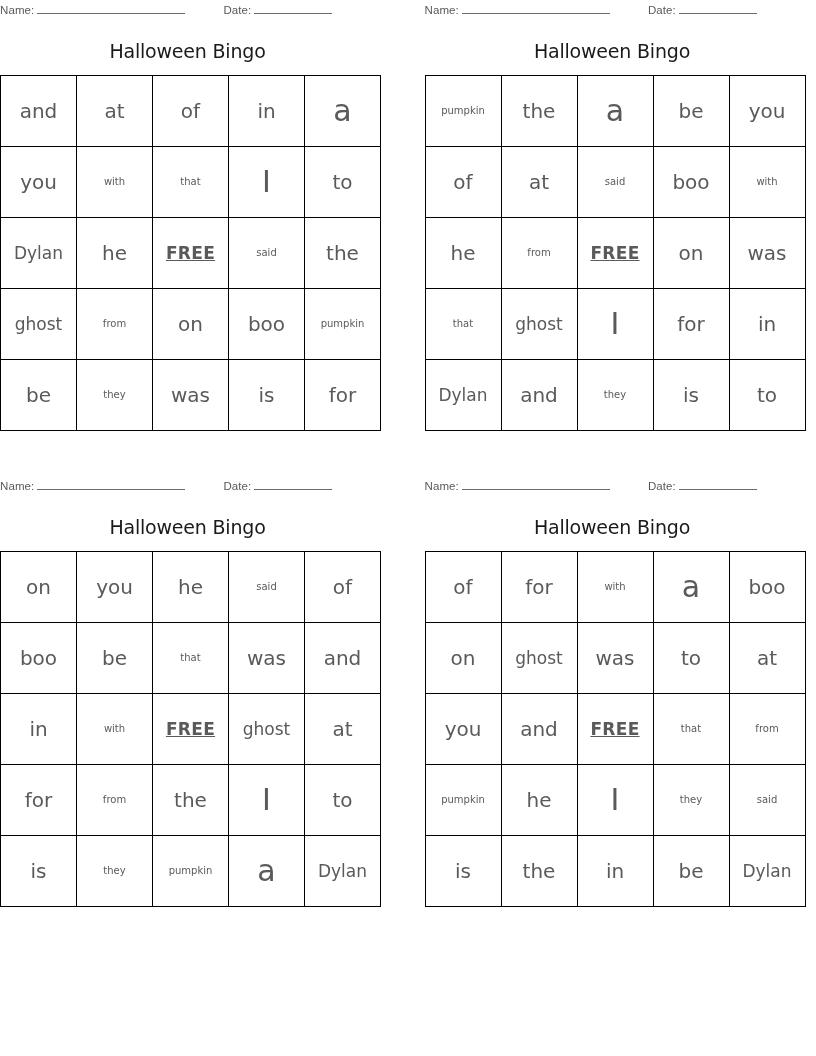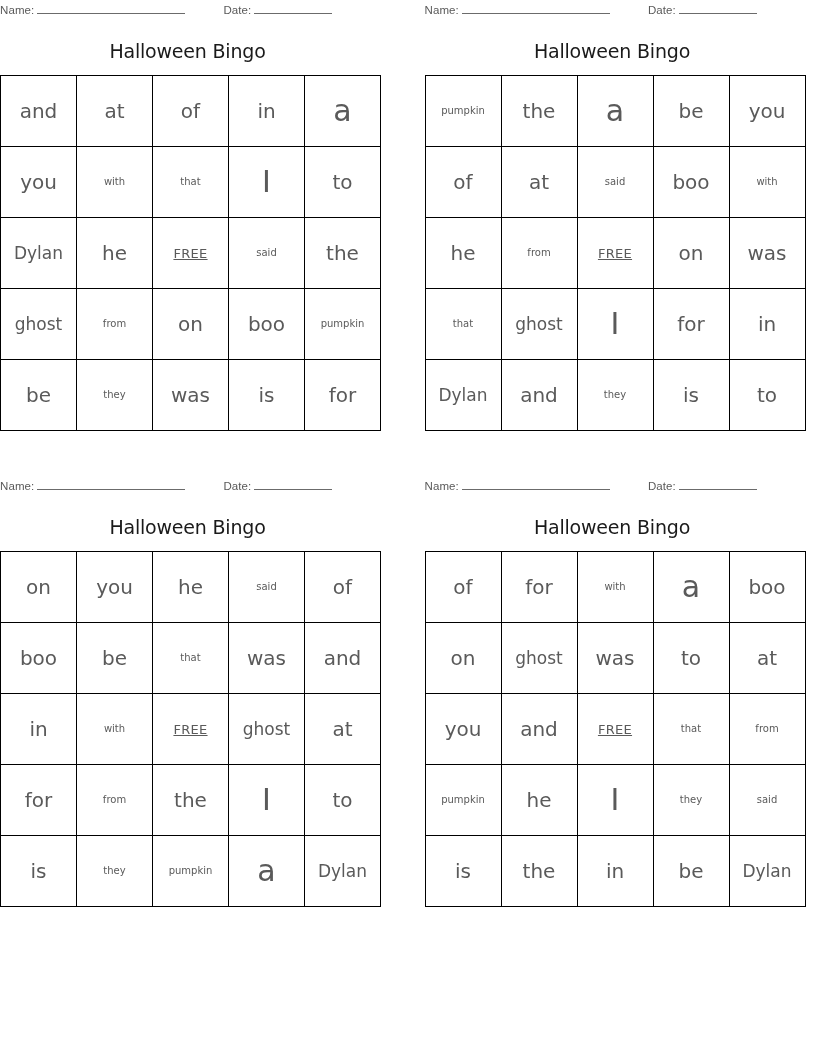"FREE" .cell-free { font-size: 13px -> 17px; font-weight: normal -> bold }
